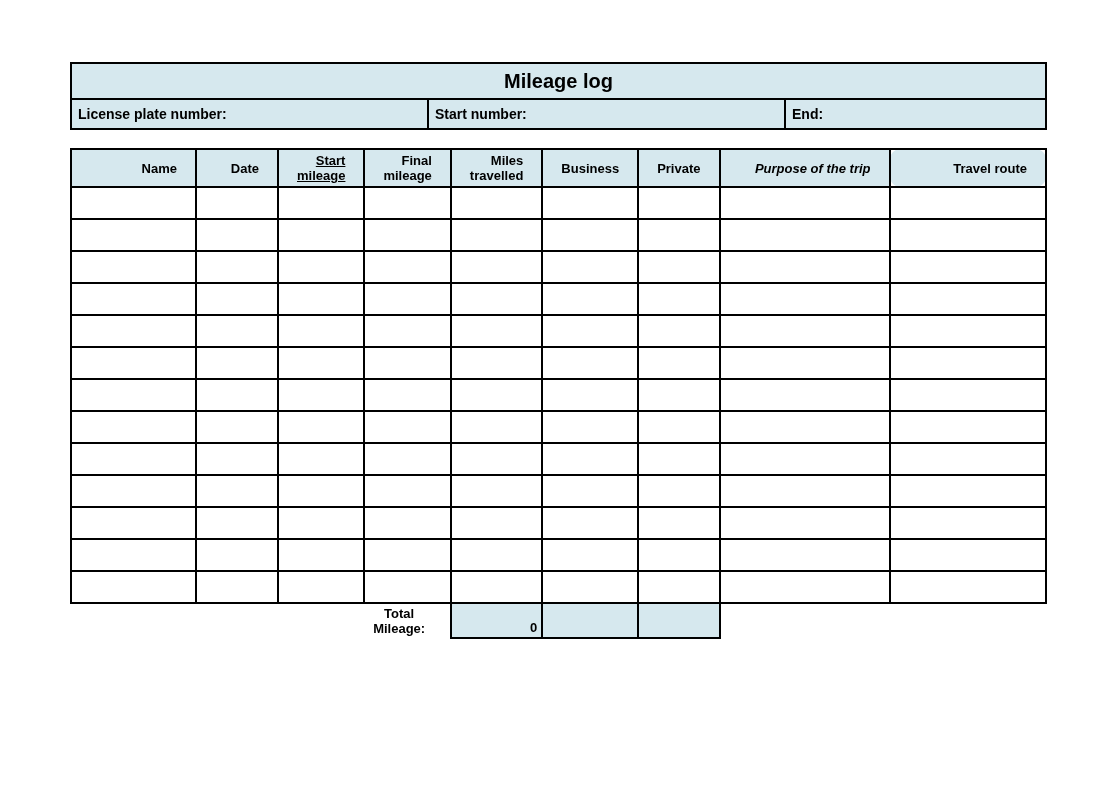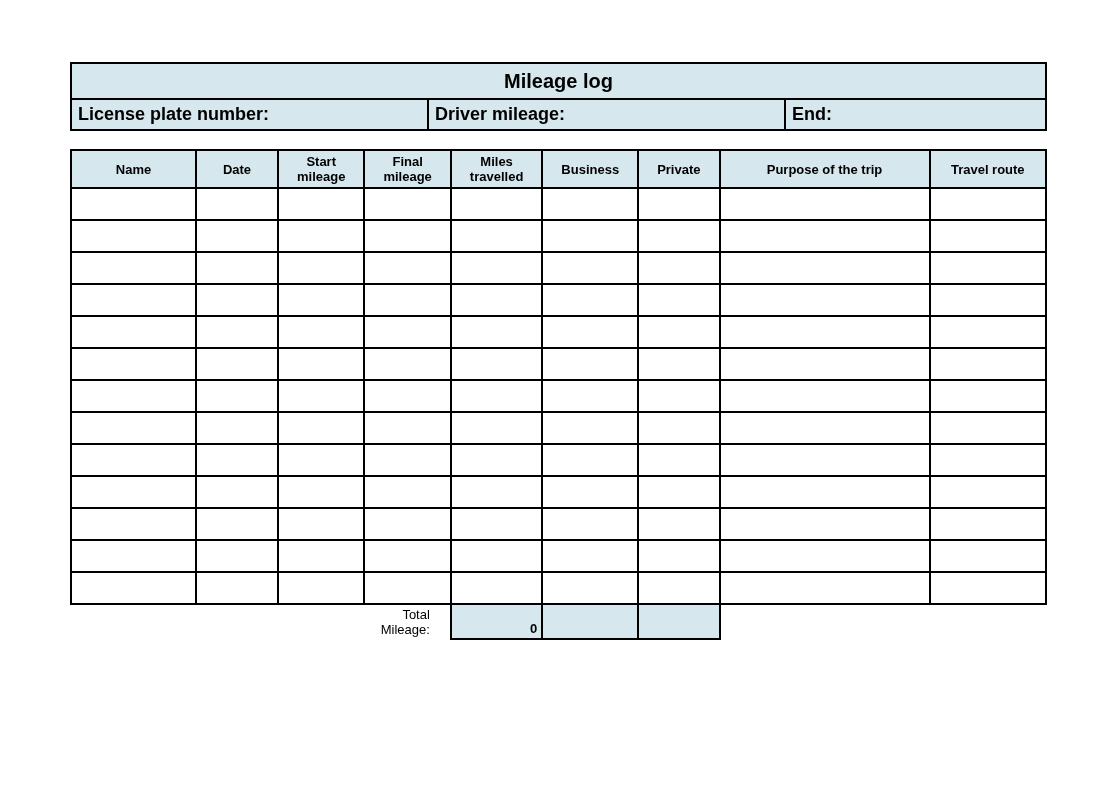"License plate number:" .header-table td, .header-table th { font-size: 18px -> 14px }
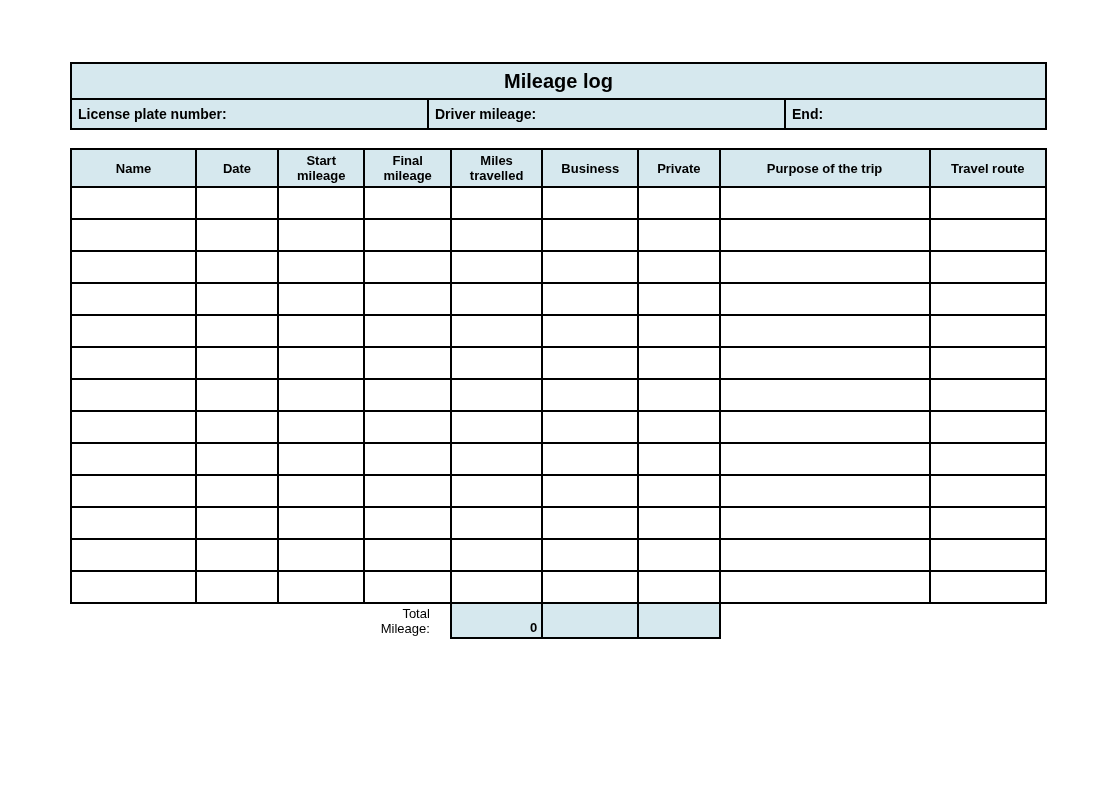"Driver mileage:" td { text: Driver mileage -> Start number }
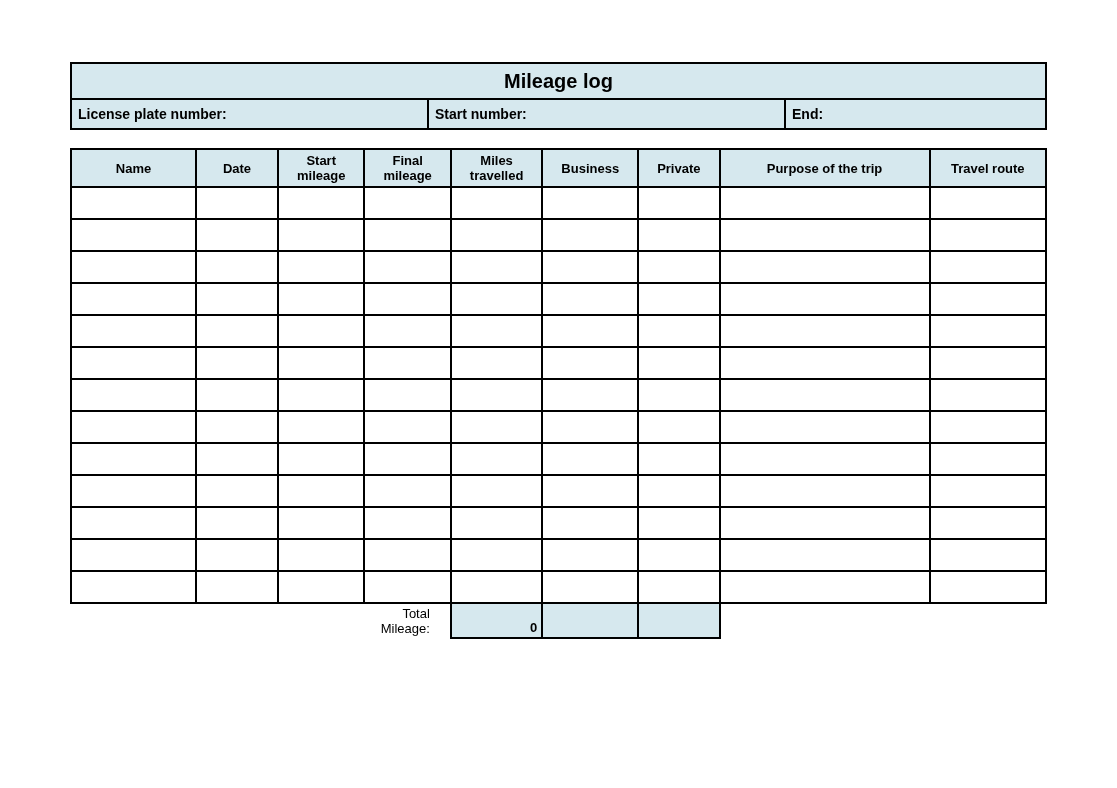"Name" .log-table th { text-align: center -> right }
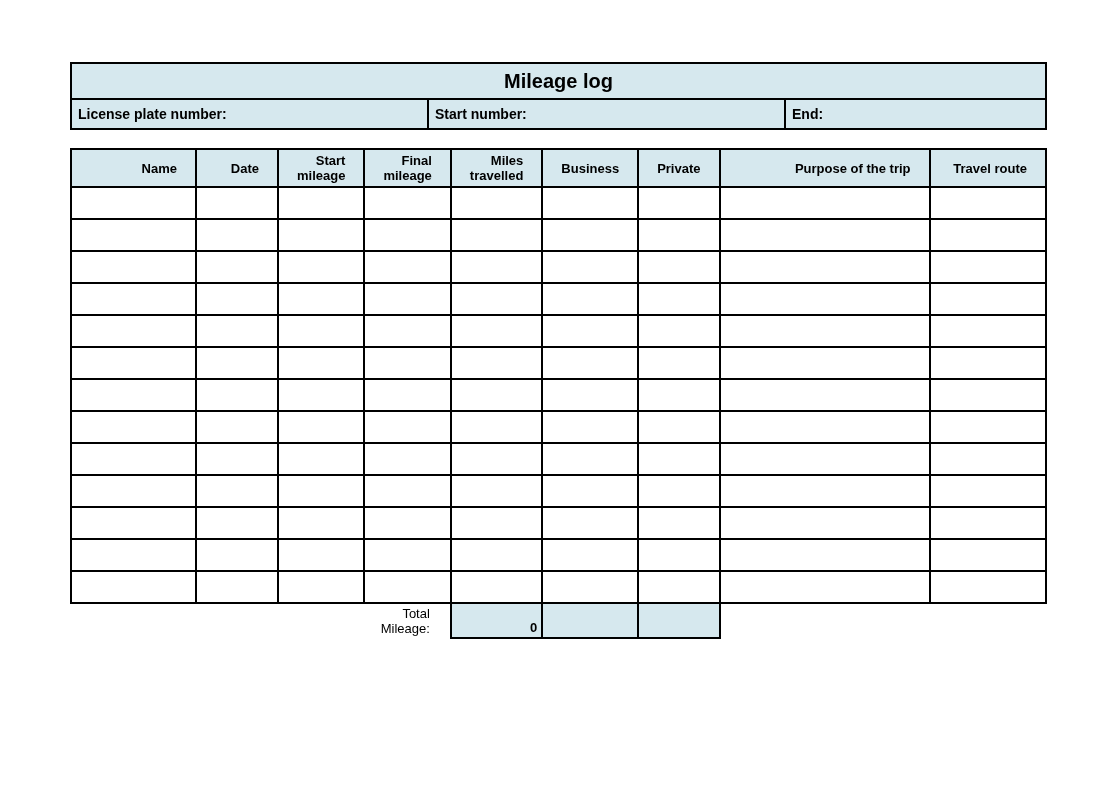"Start mileage" .col-start { text-decoration: none -> underline }
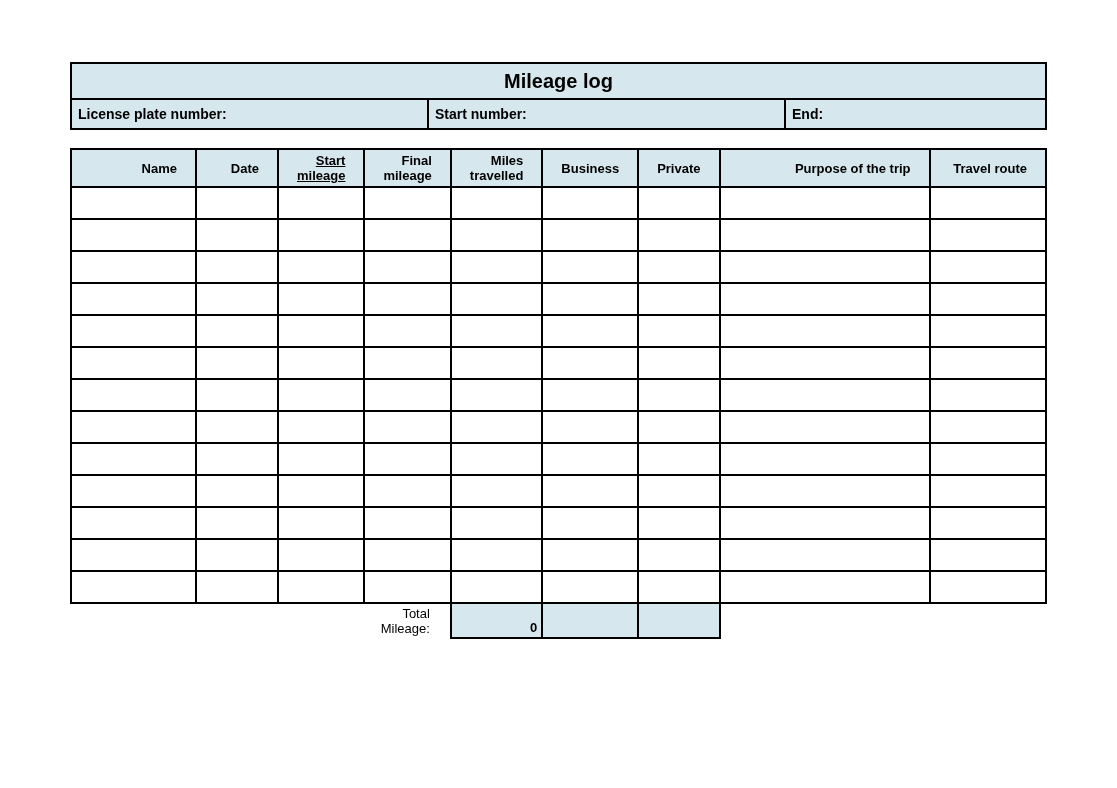"Purpose of the trip" .col-purpose { font-style: none -> italic; width: 210px -> 170px }
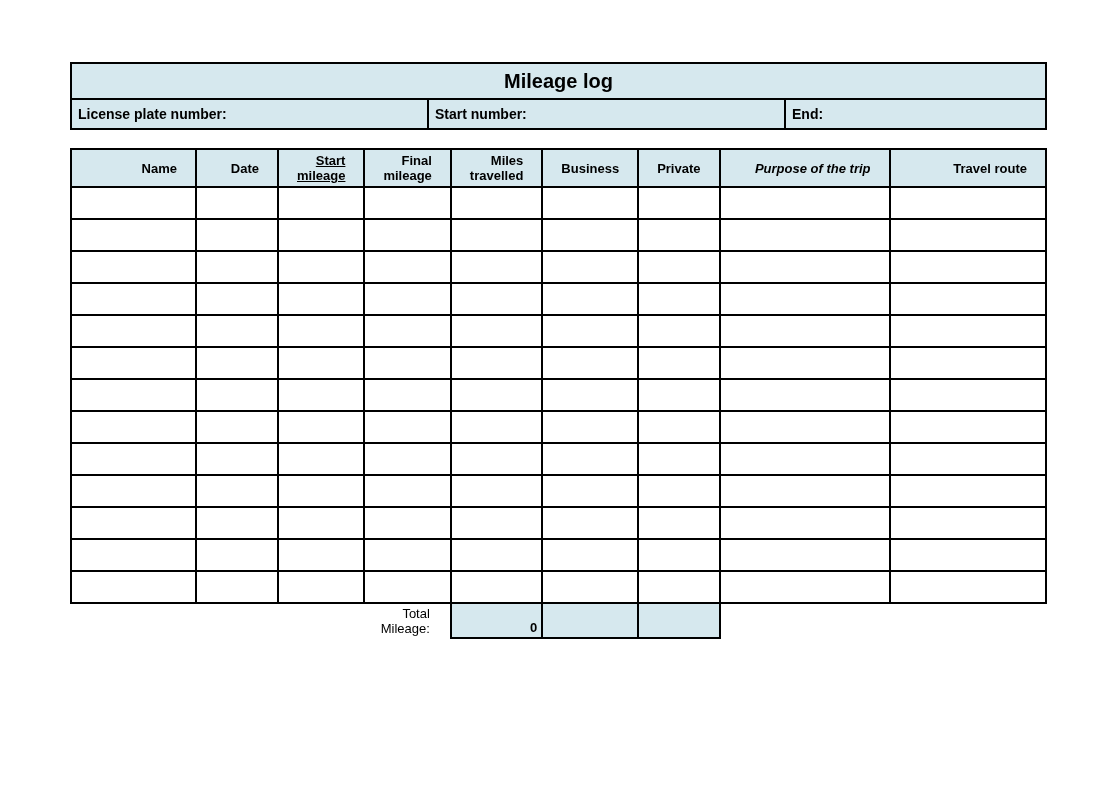"Travel route" .col-route { border-radius: none -> 10px }
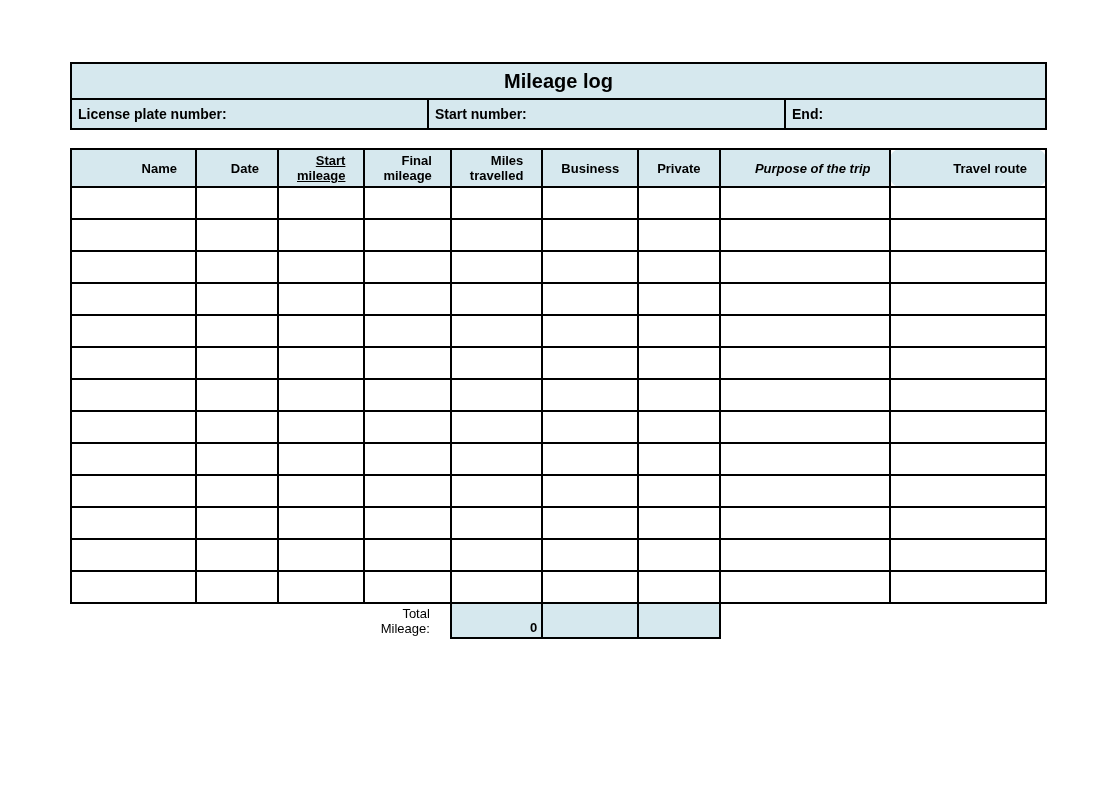"Total Mileage:" .footer-row .footer-label { font-weight: normal -> bold; text-align: right -> center }
